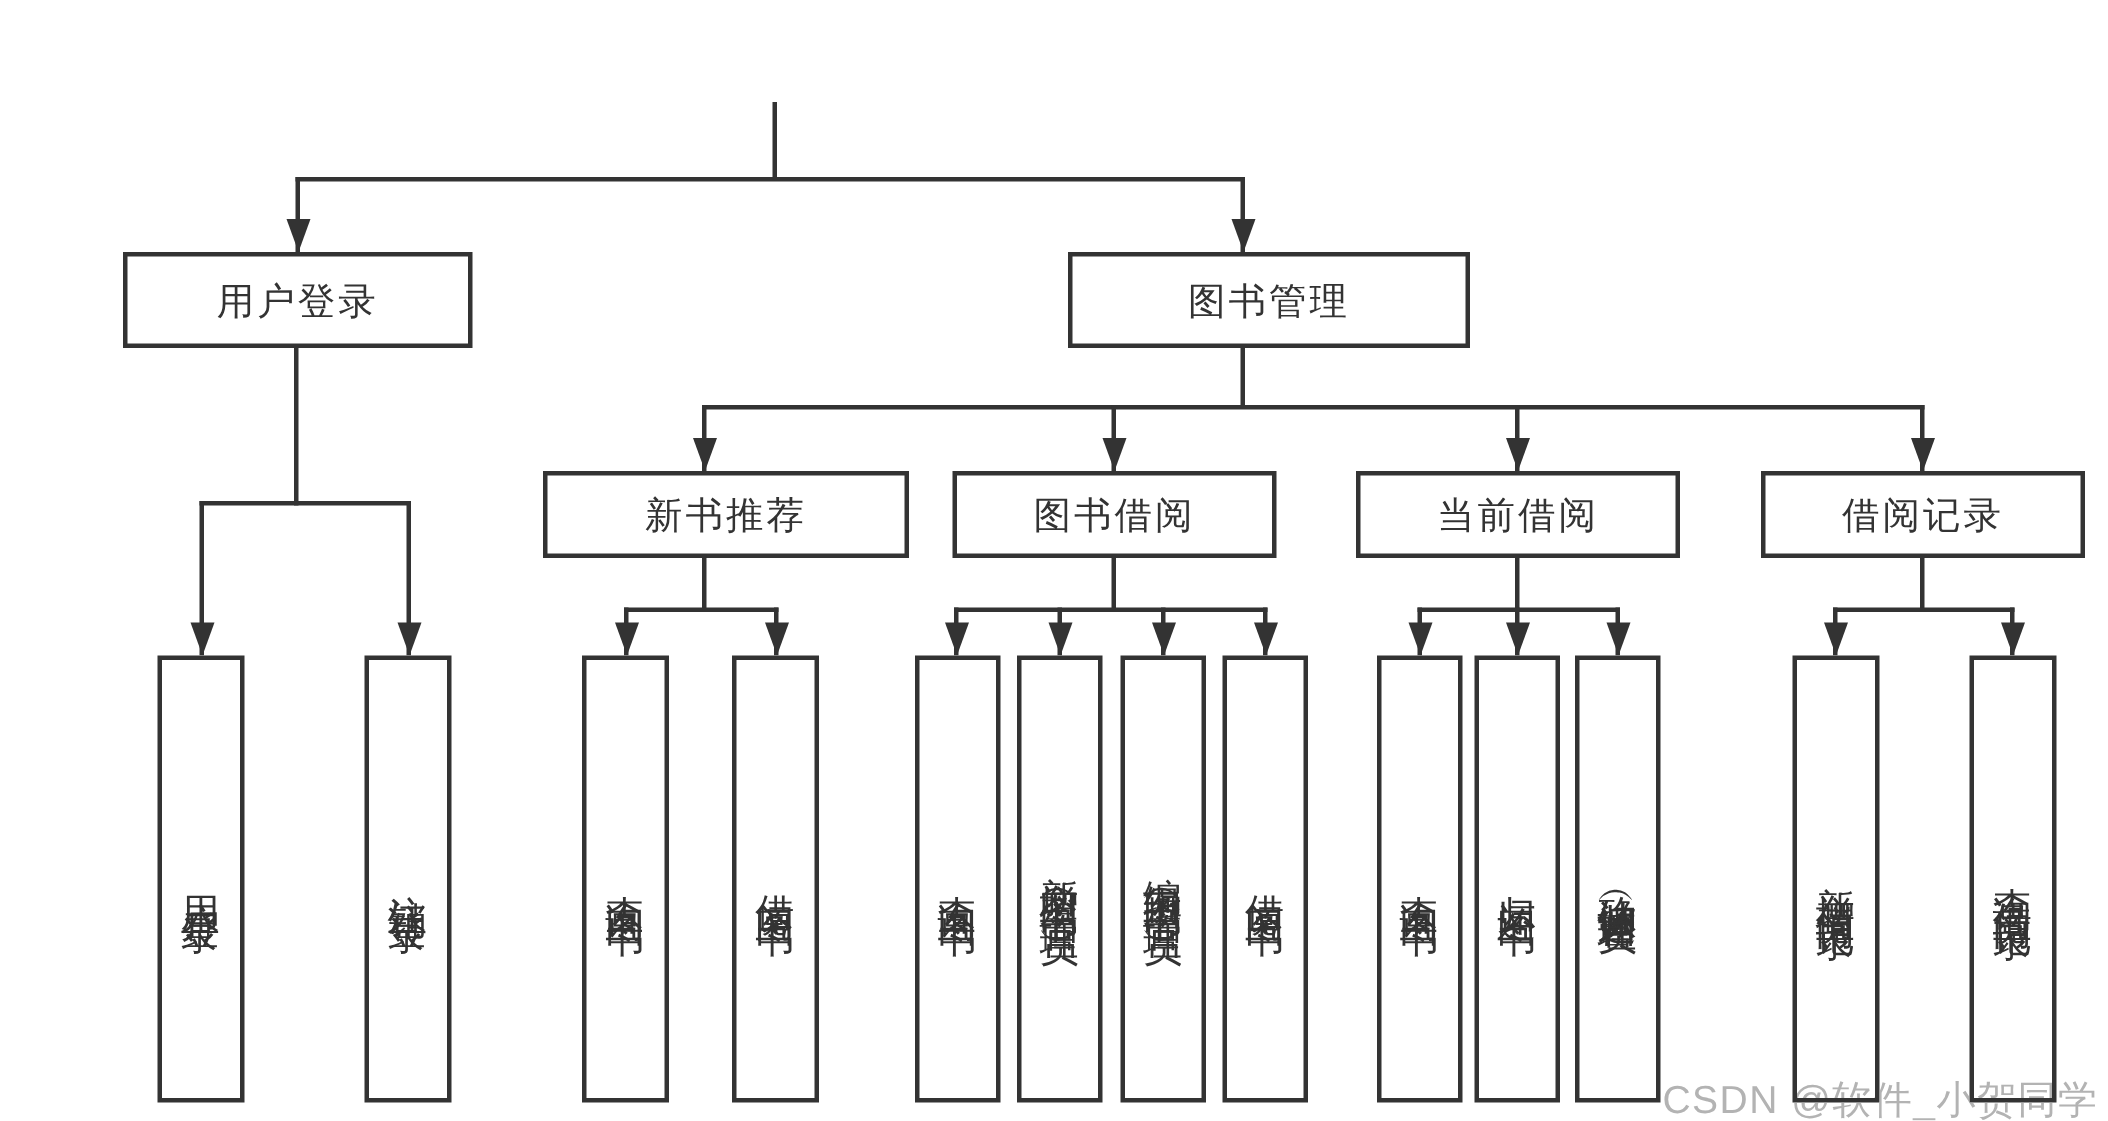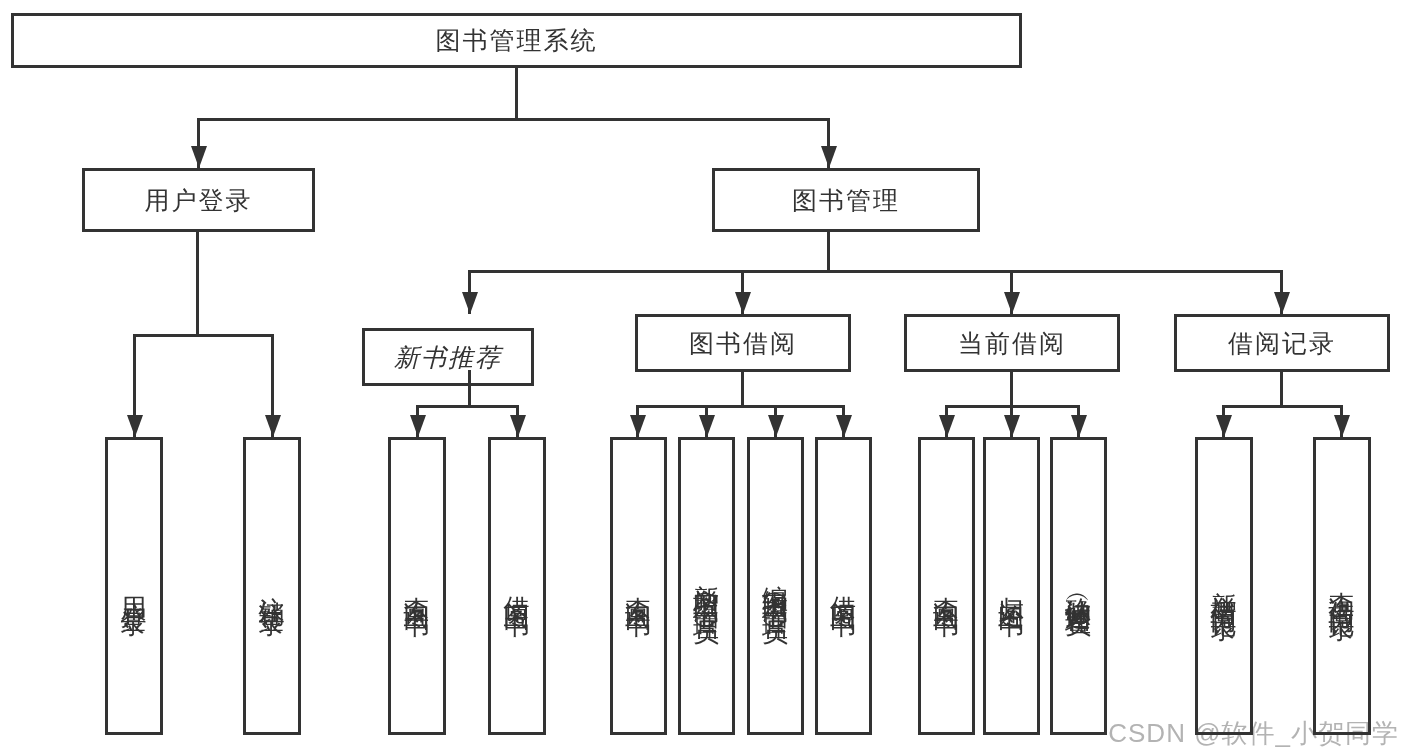"图书管理系统" div.node { html: <div> <span>图书管理系统</span> </div> -> none }
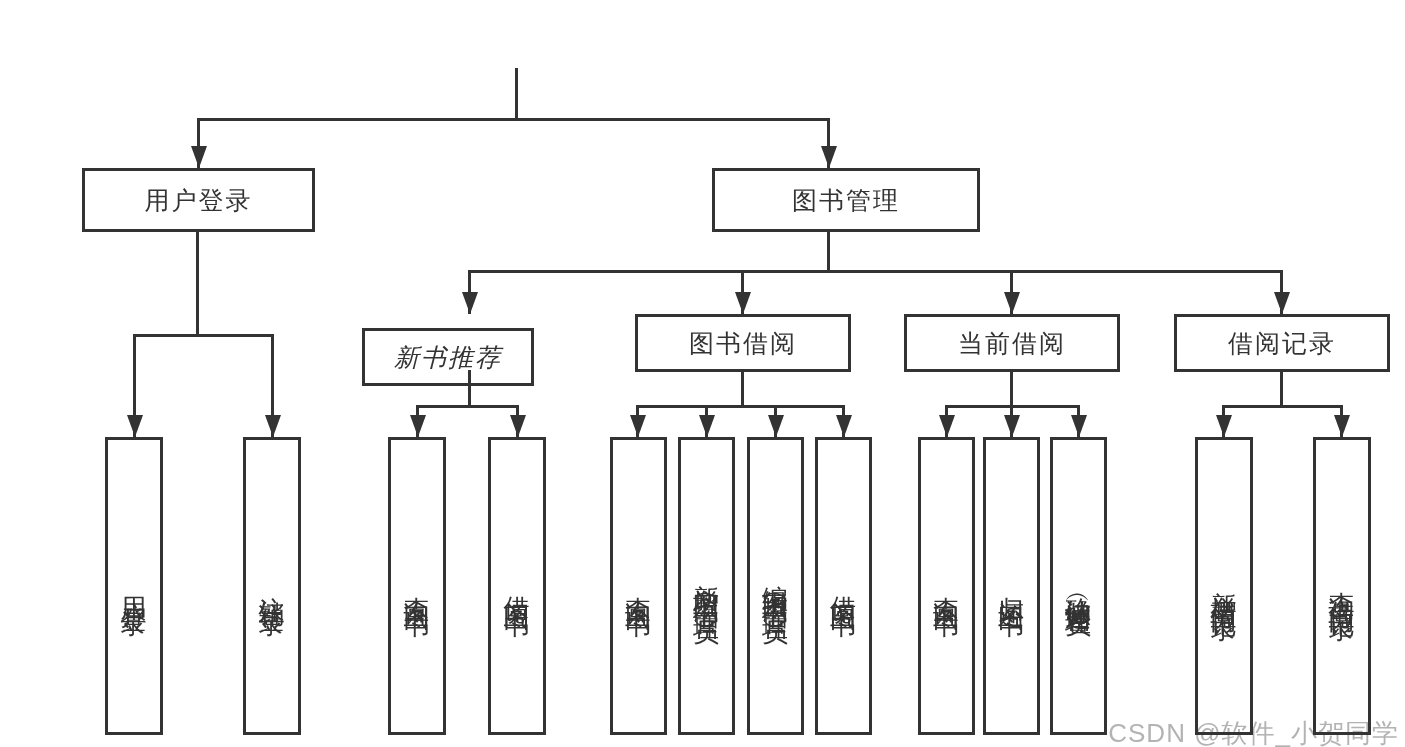"新书推荐" div.node { font-style: italic -> none; top: 328px -> 314px; width: 172px -> 244px }
